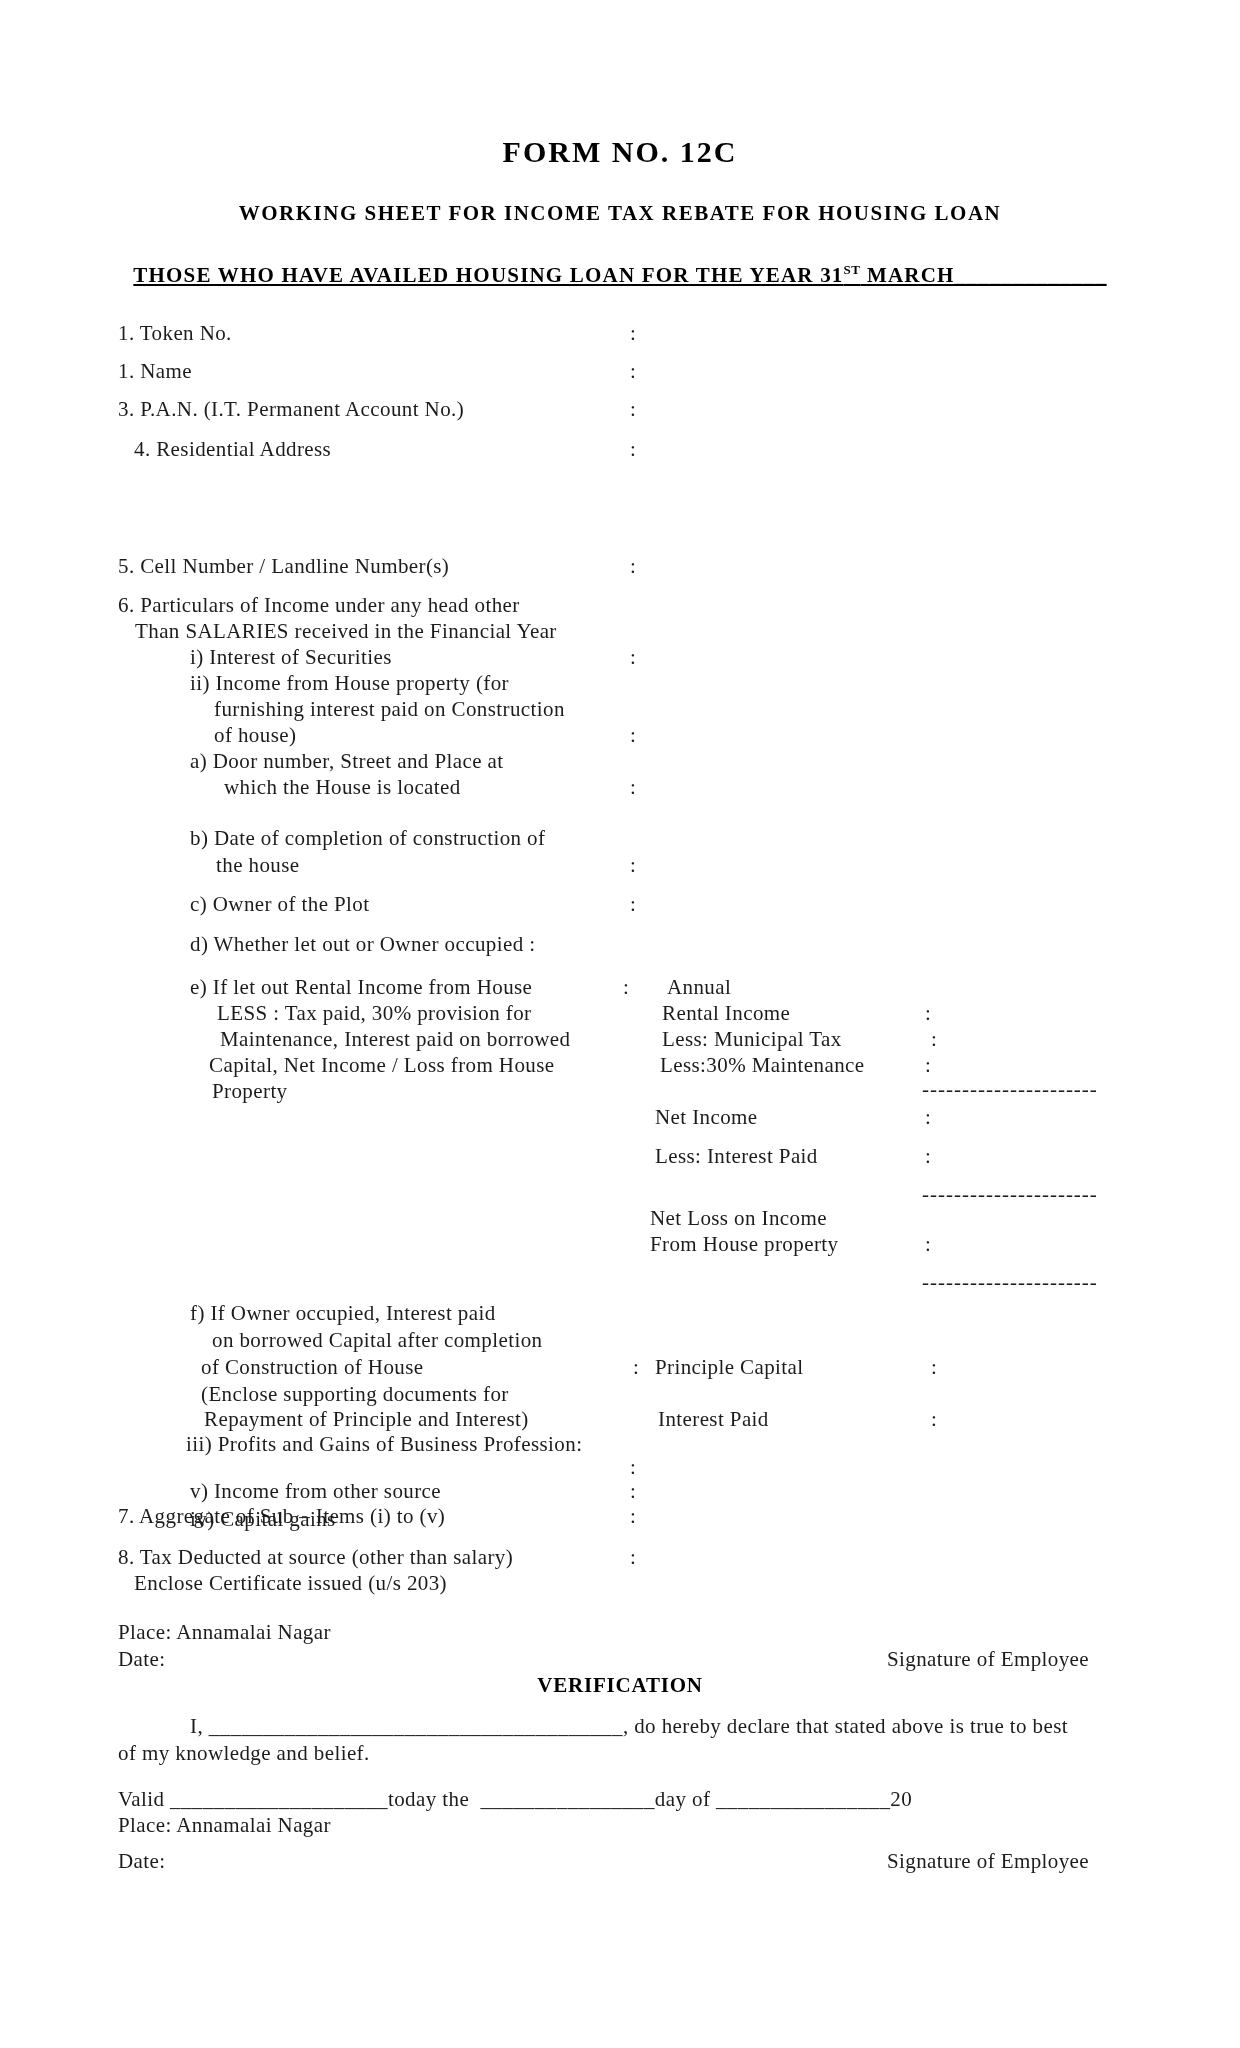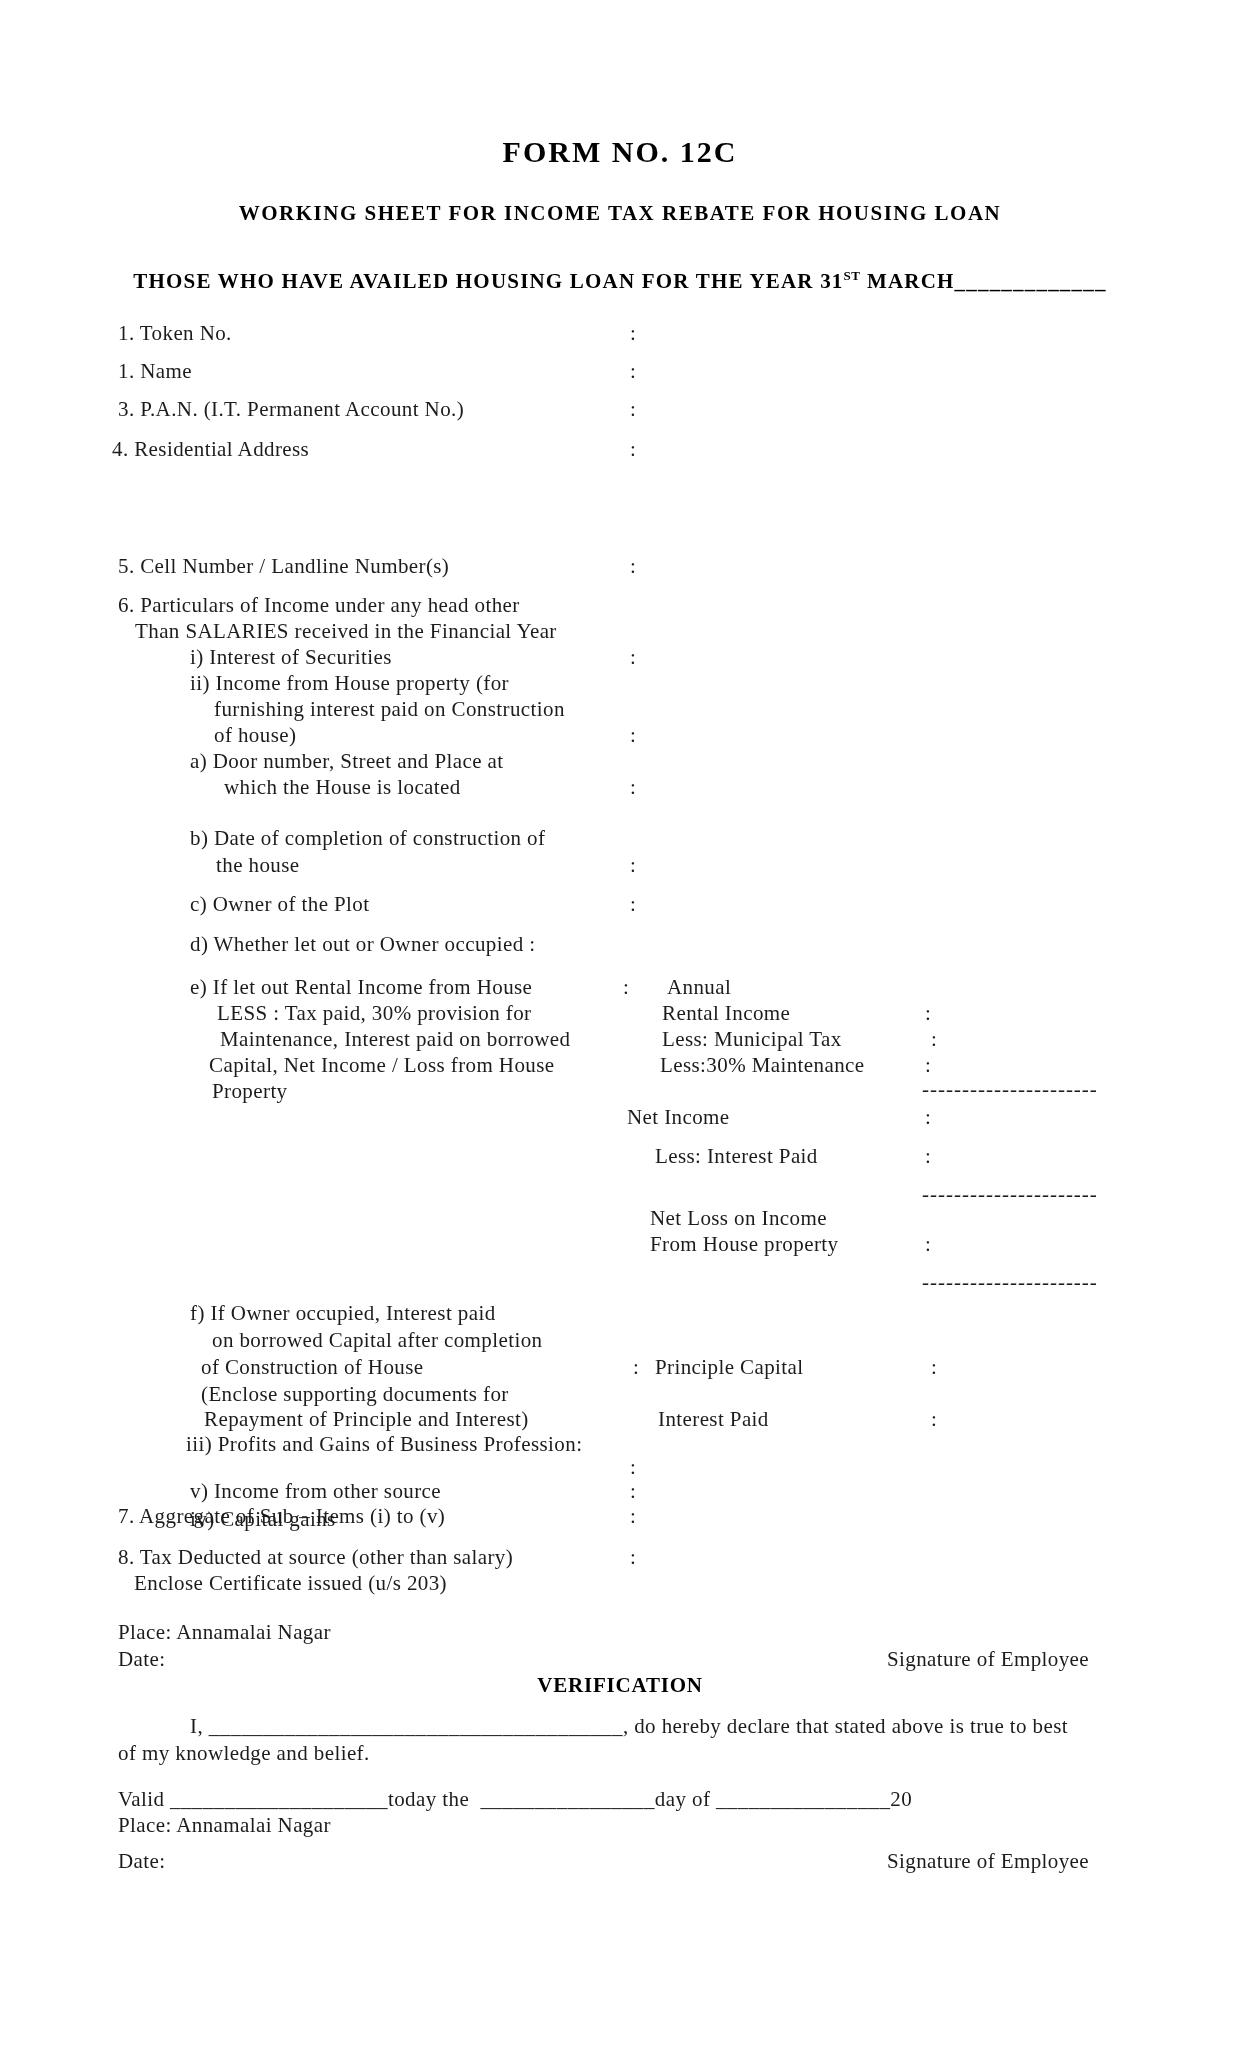"THOSE WHO HAVE AVAILED HOUSING" .elig { text-decoration: none -> underline; top: 268px -> 262px }
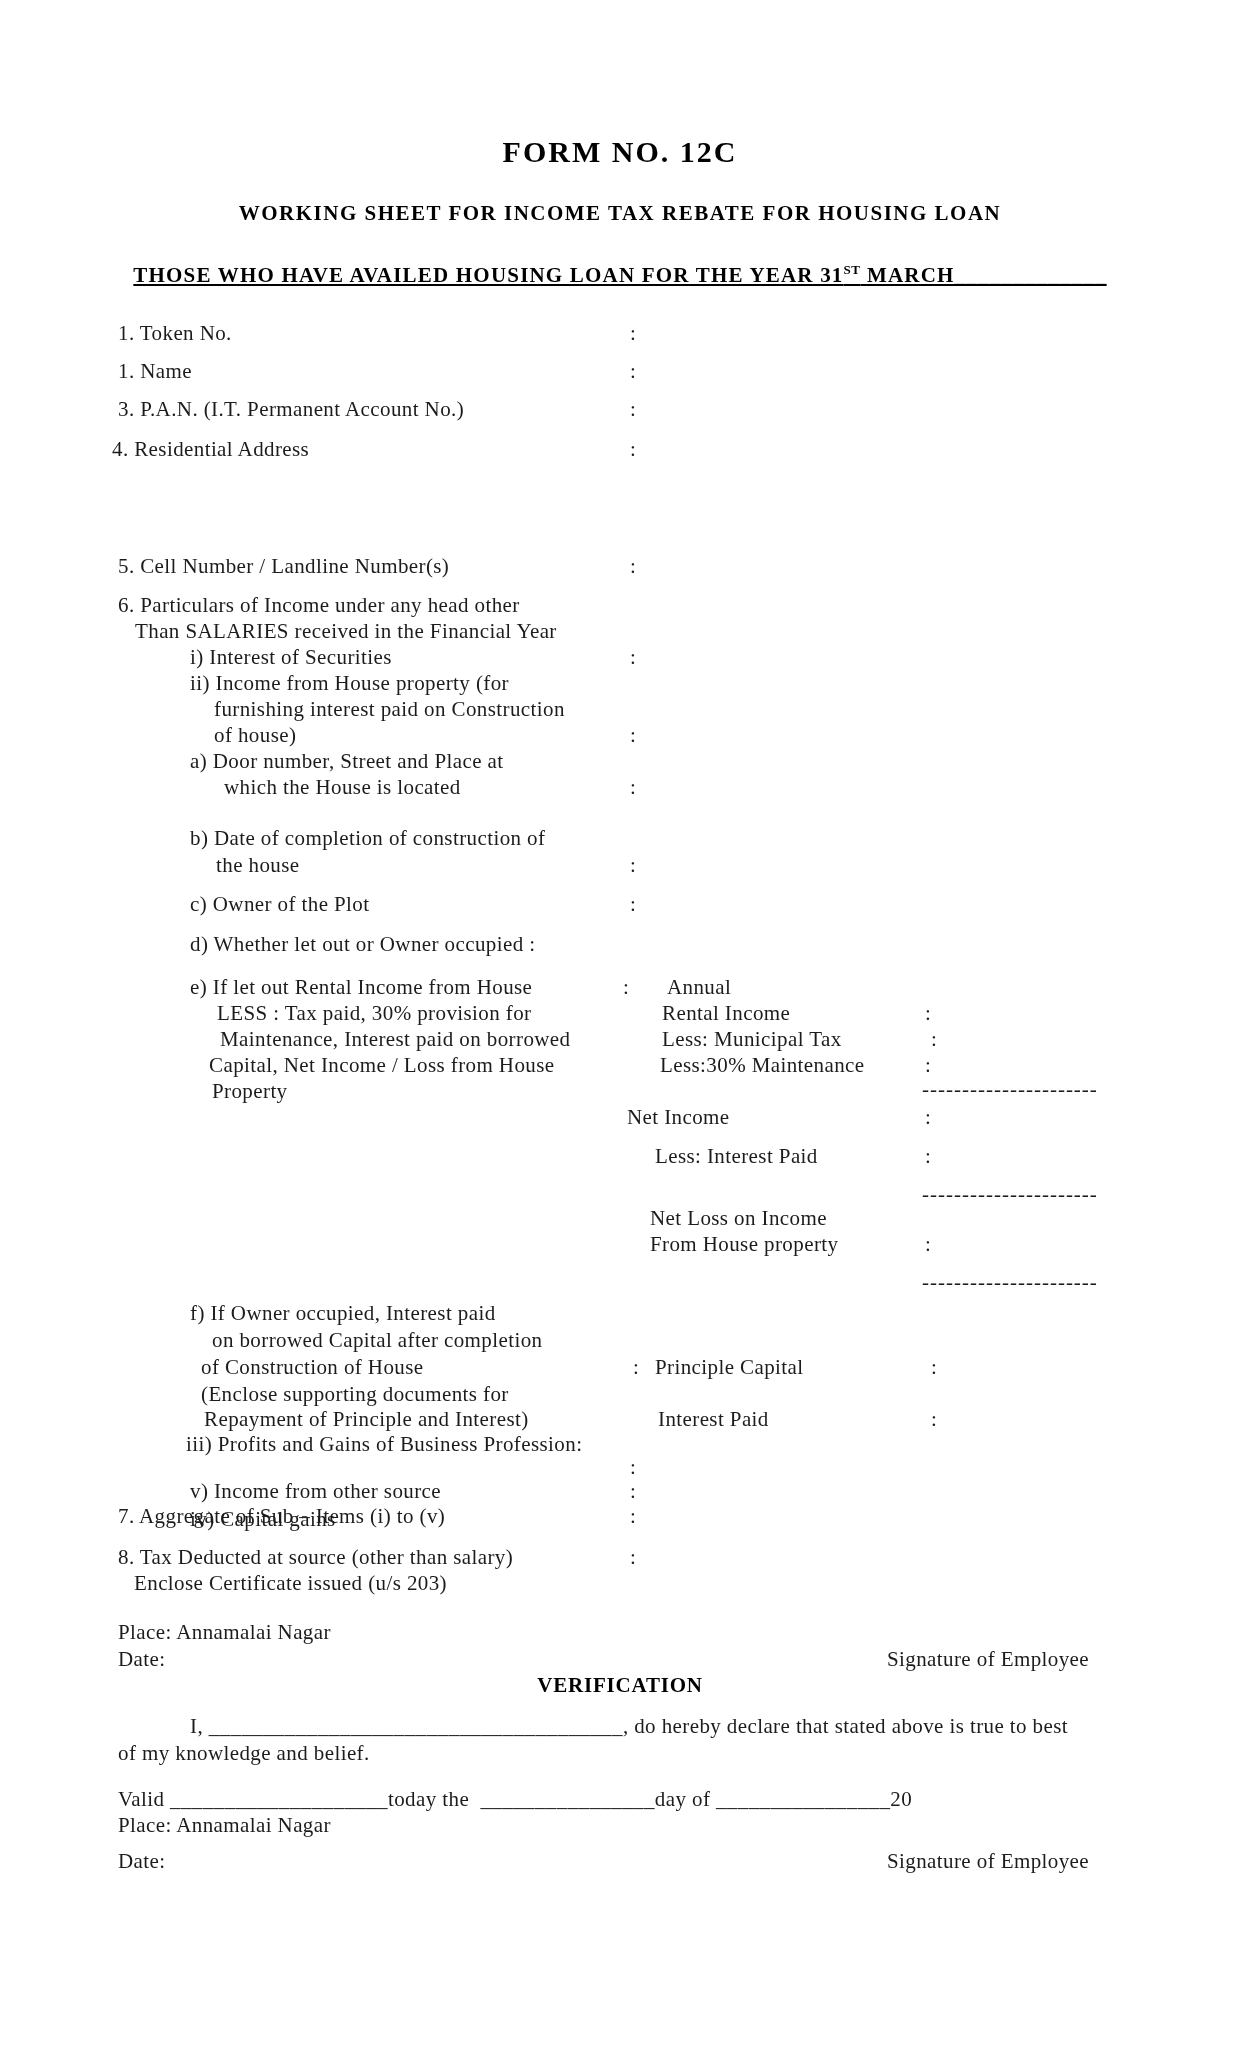"4. Residential Address" span.t { left: 112px -> 134px }
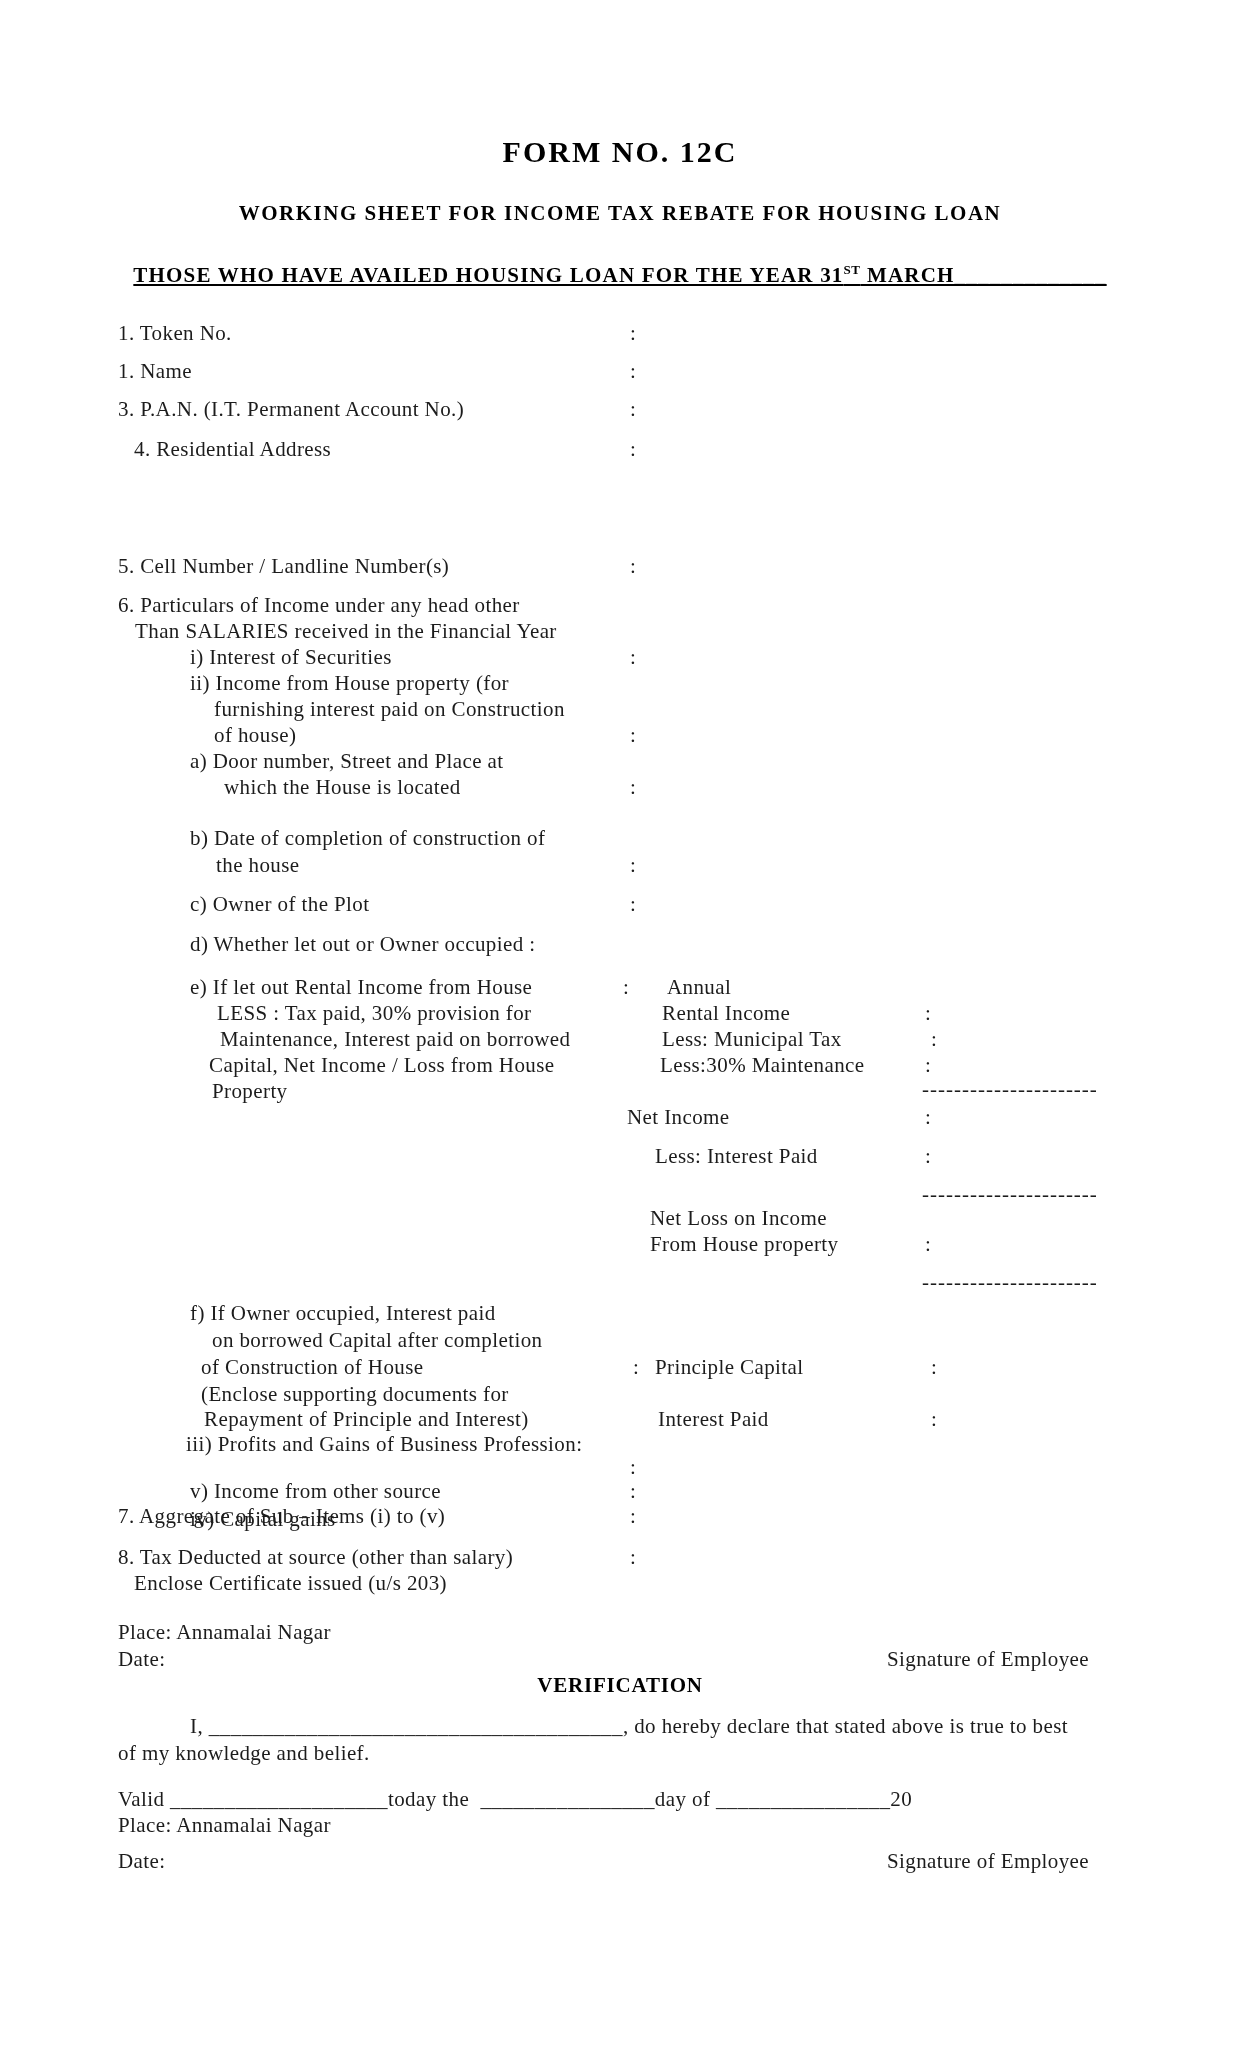"Net Income" span.t { left: 627px -> 655px }
